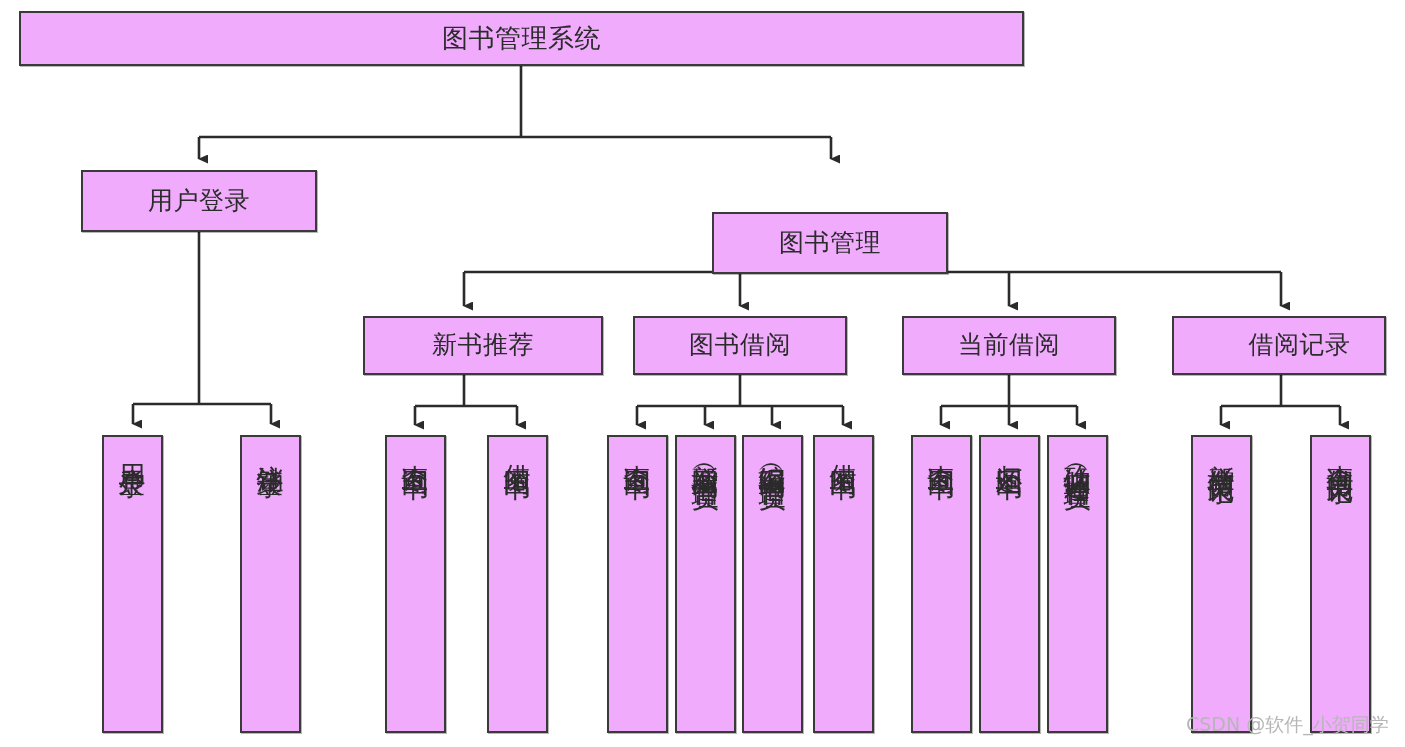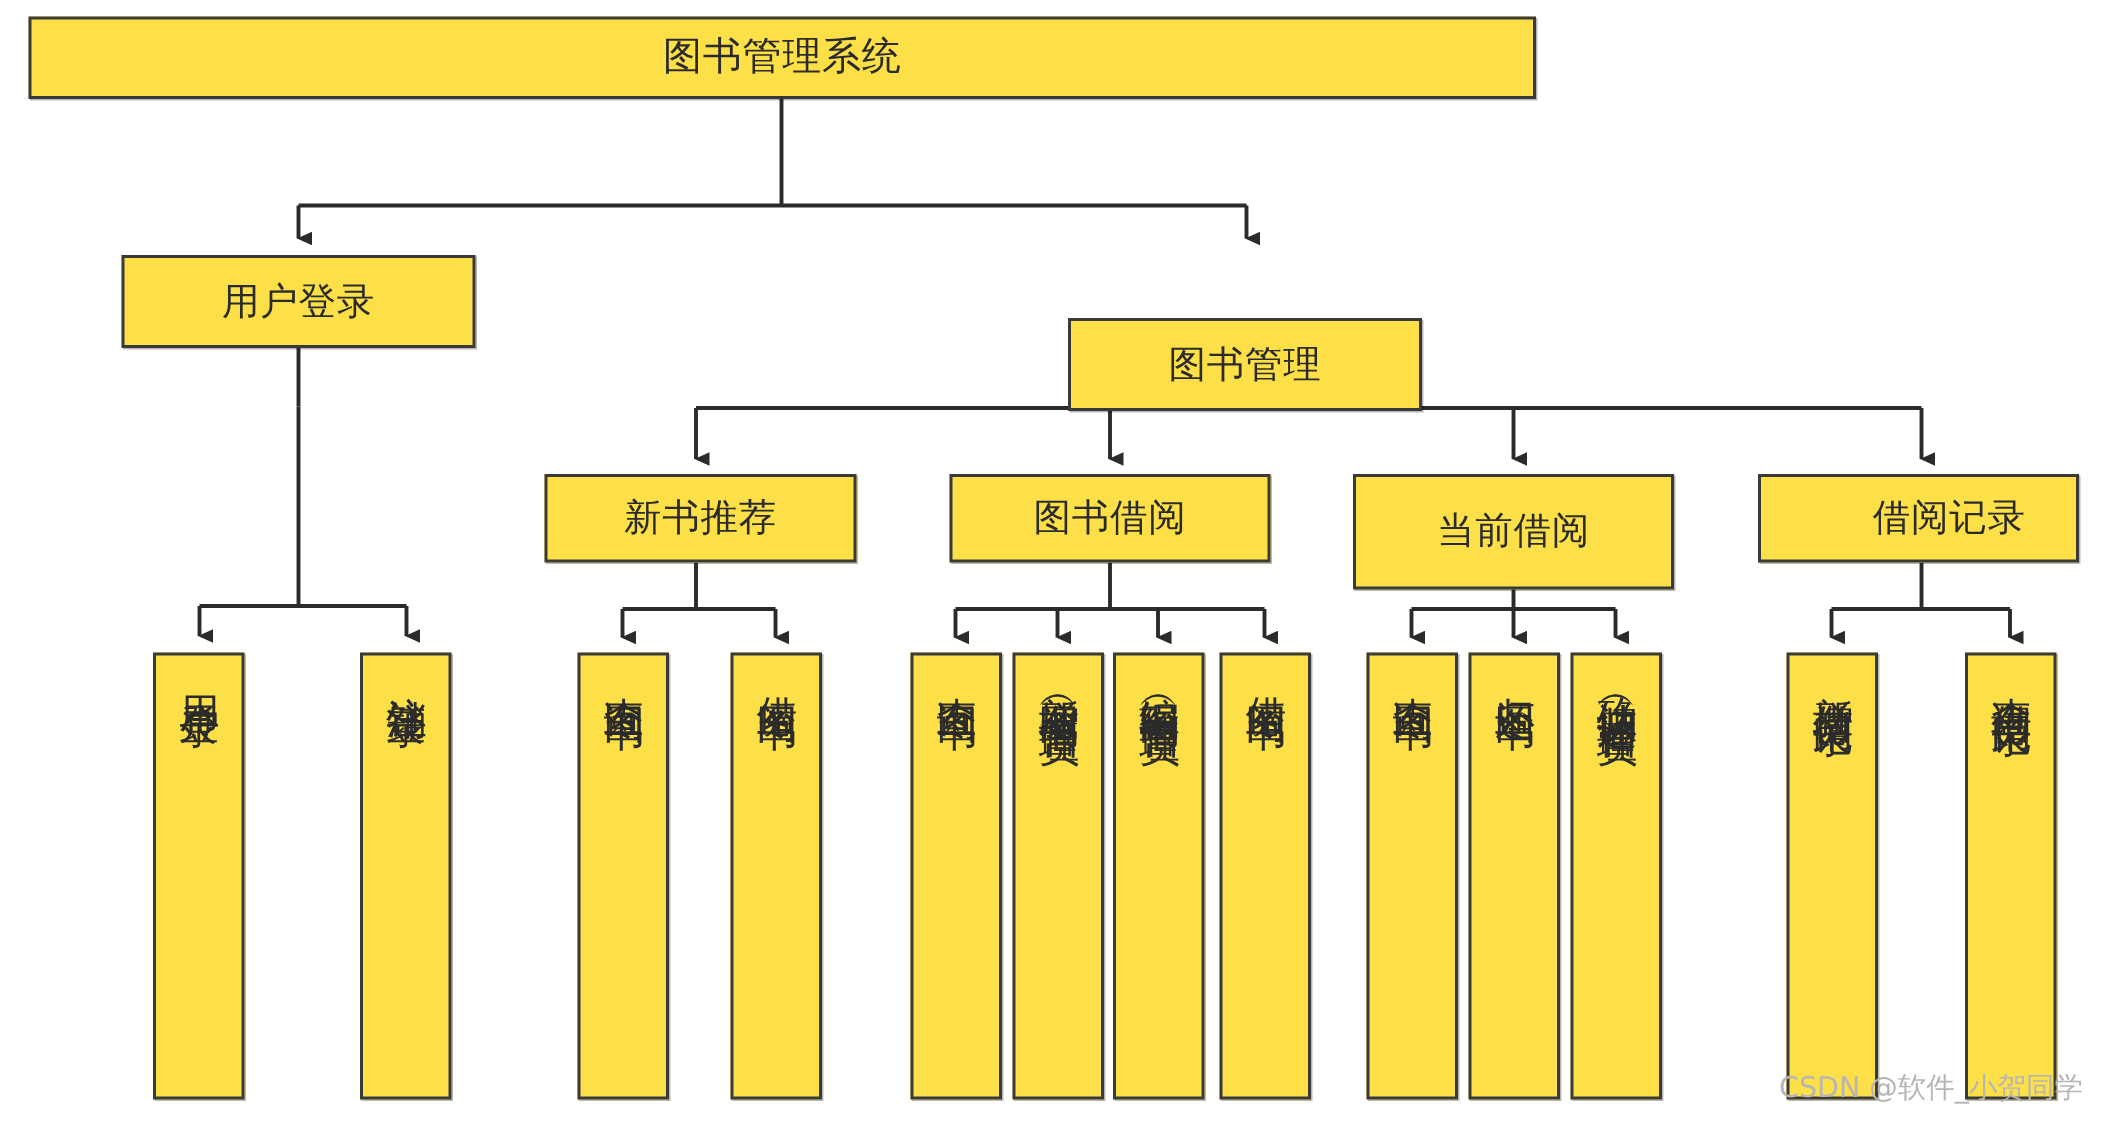"图书管理系统" .node { background: #fde047 -> #f0abfc }
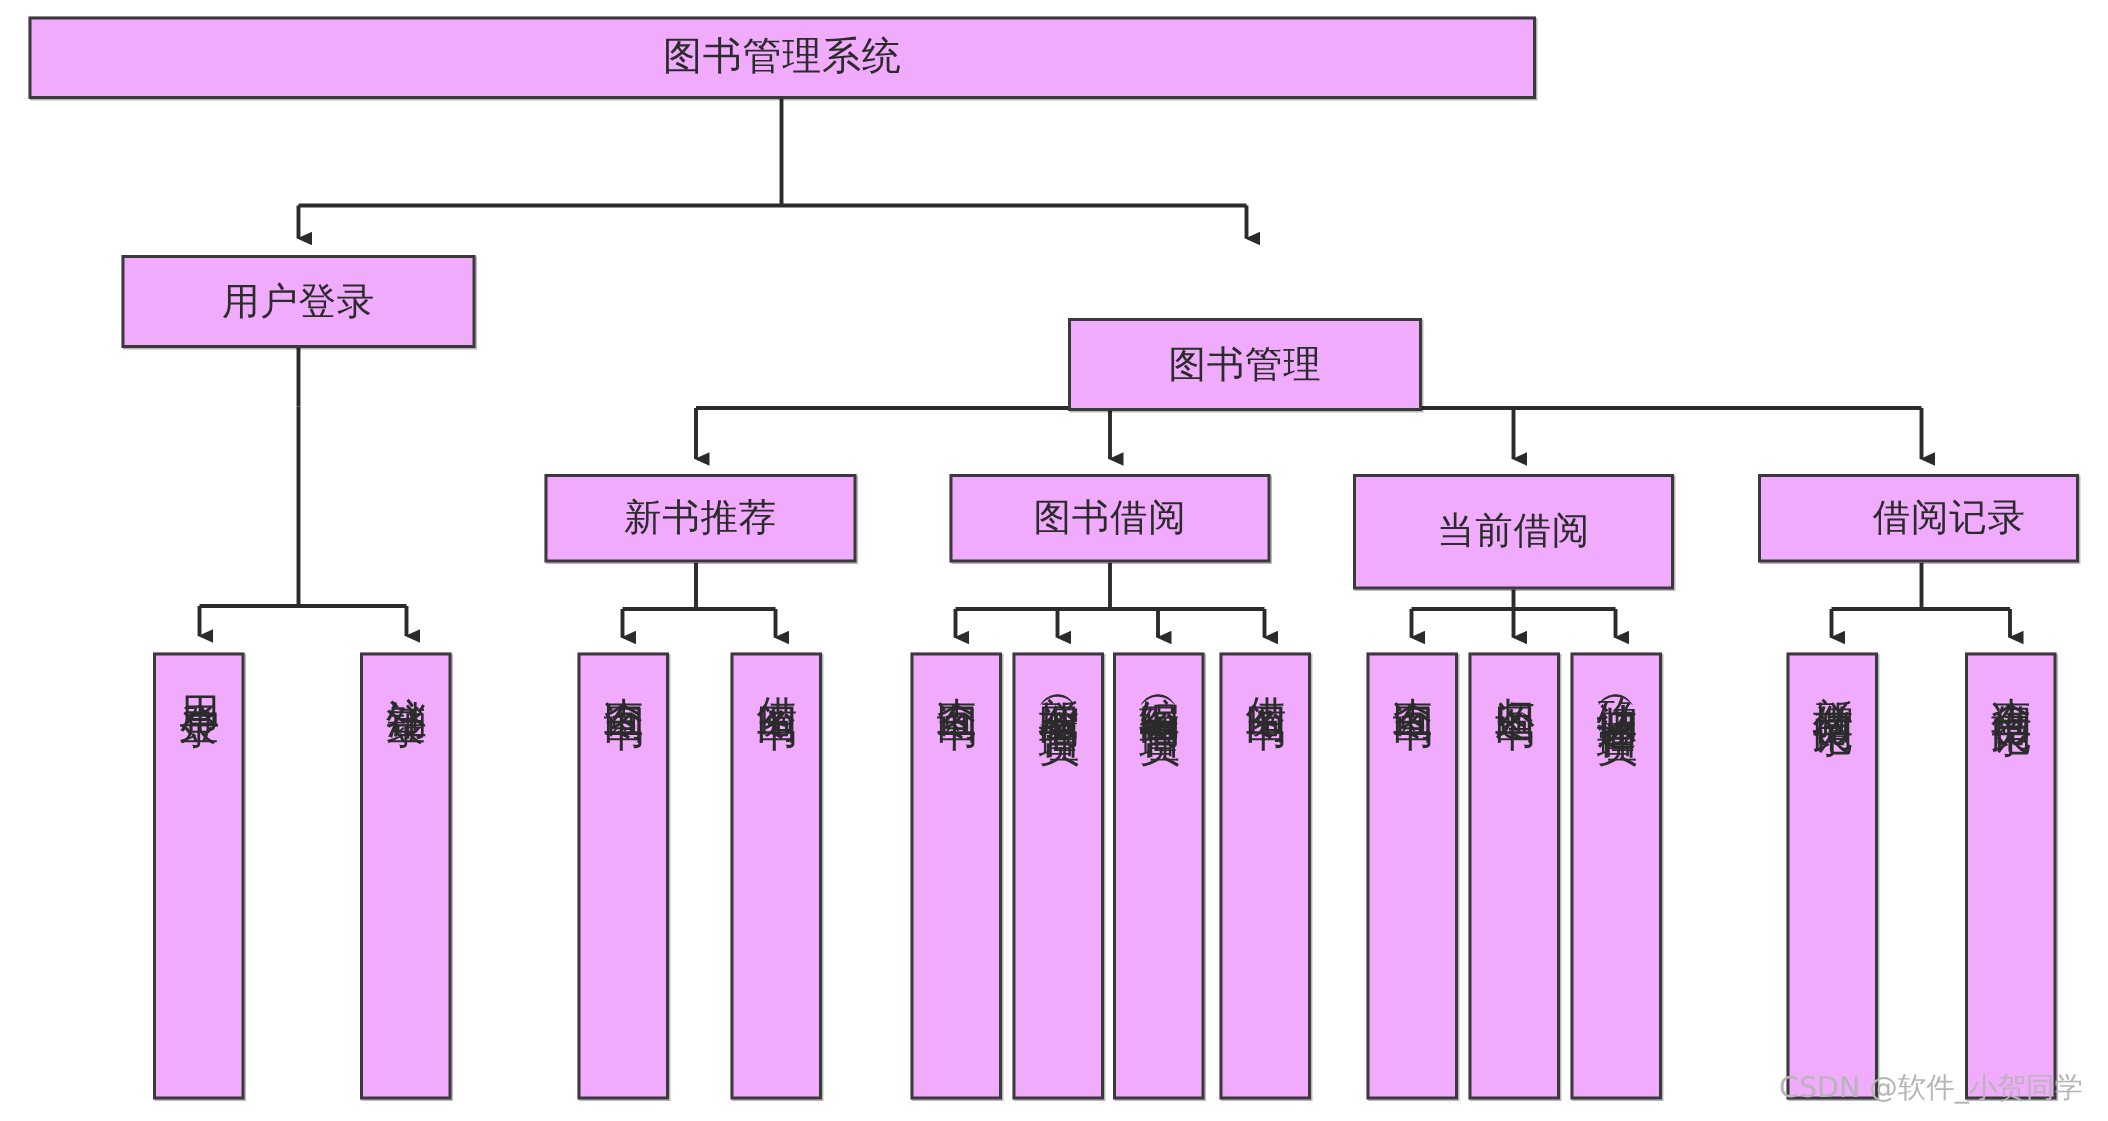"新书推荐" div.node { width: 208px -> 240px }
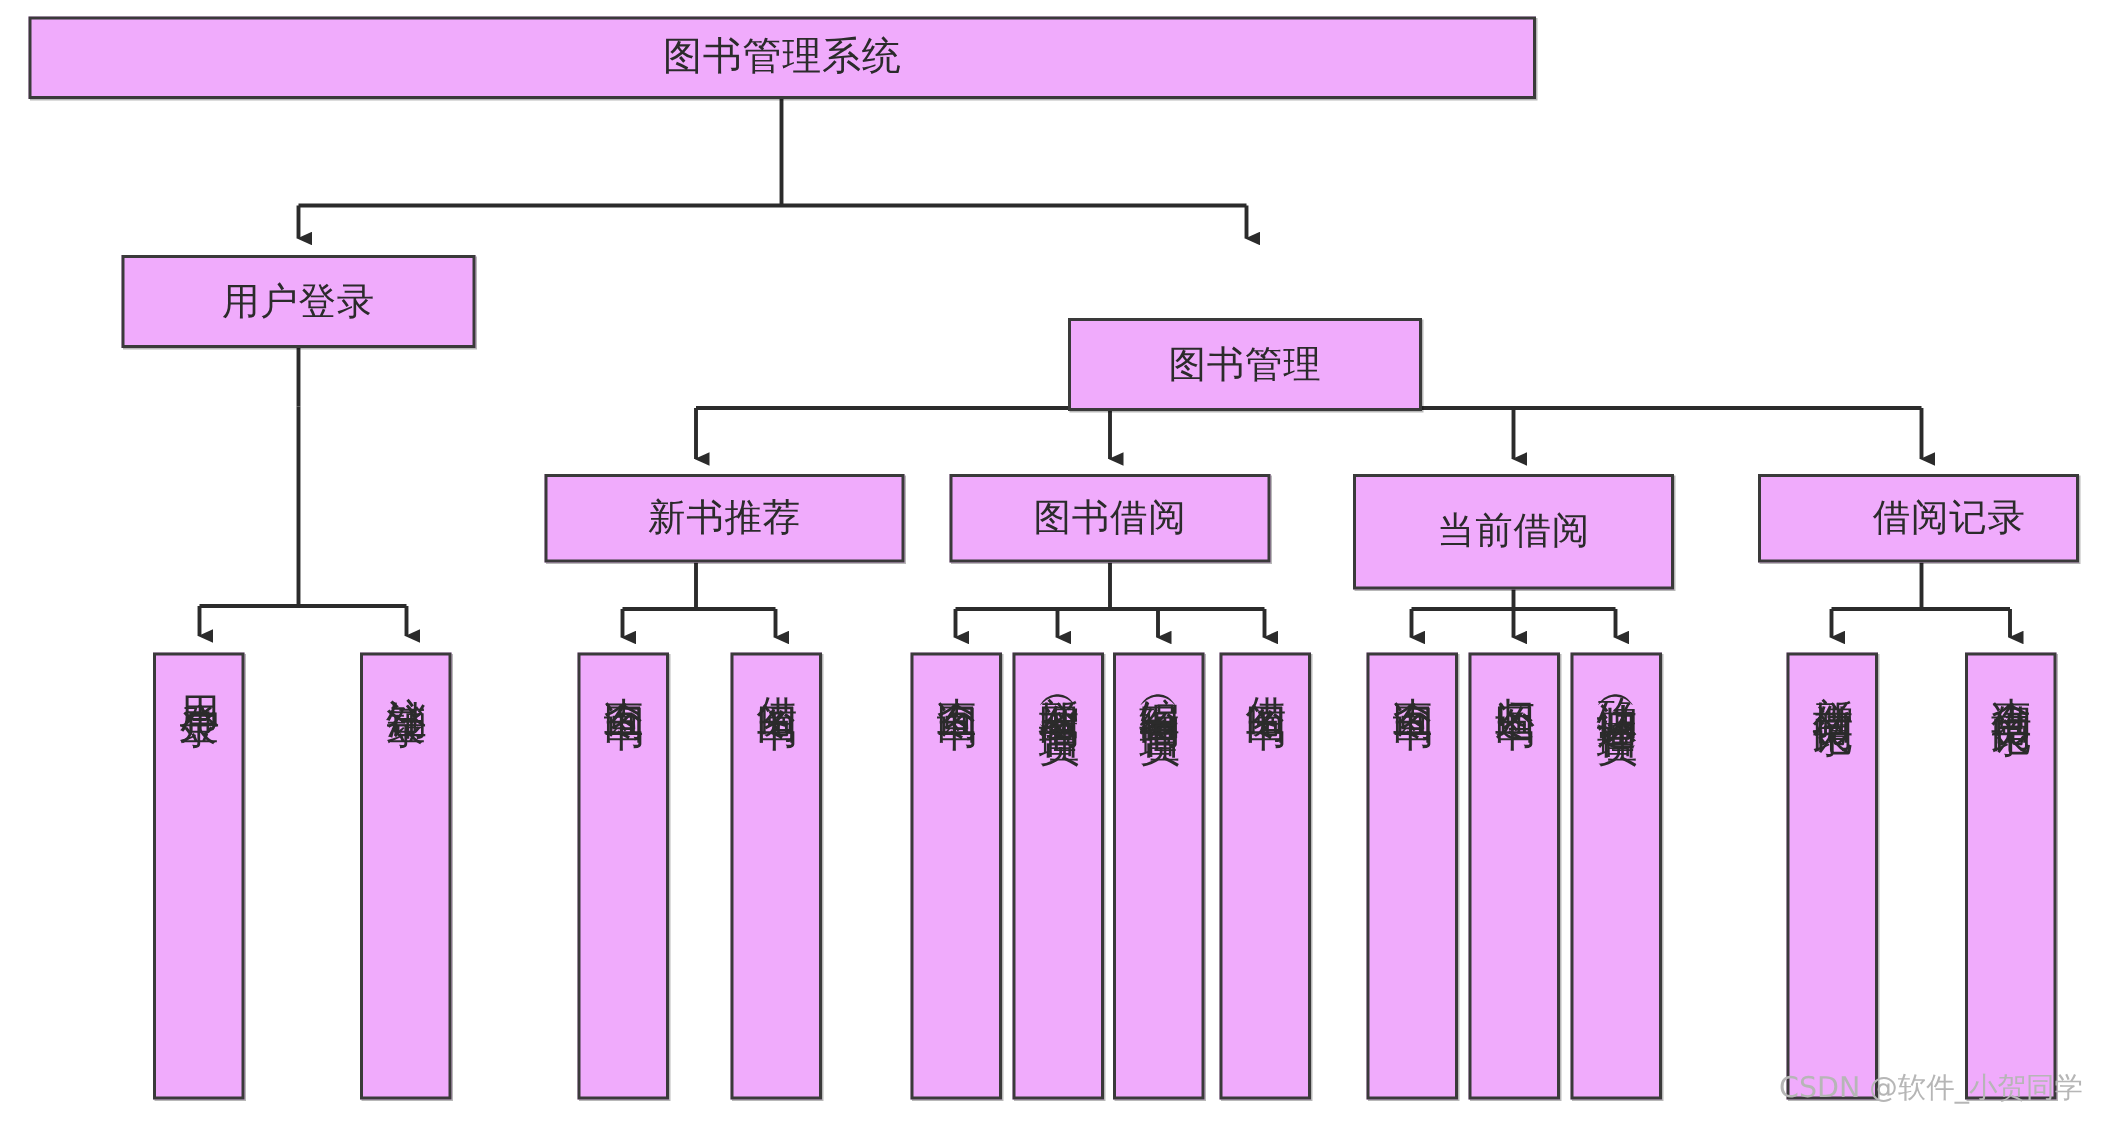"当前借阅" div.node { height: 77px -> 59px }
